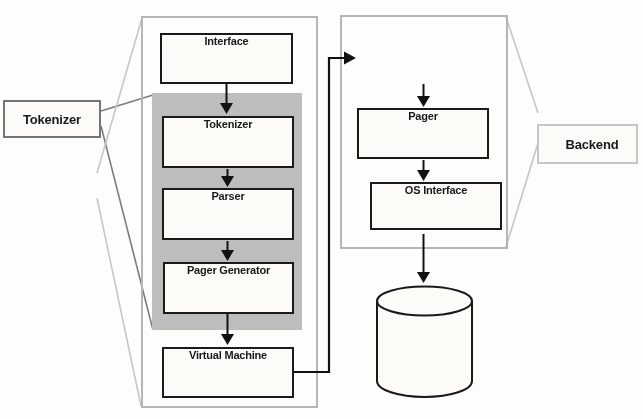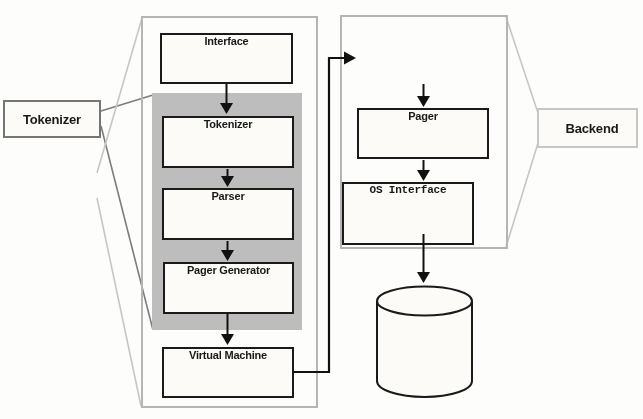"Backend" .c-backend { top: 108px -> 124px }
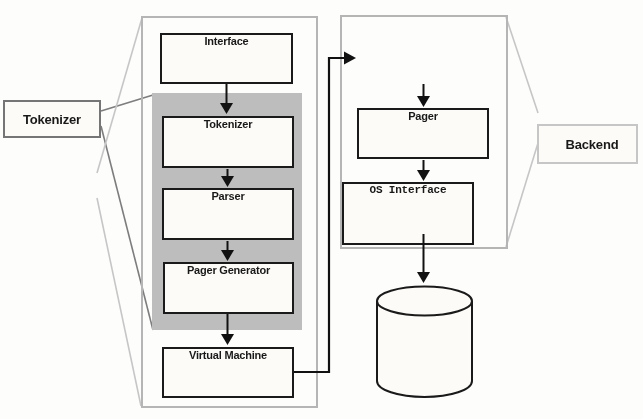"OS Interface" .b-osif { font-family: Liberation Mono, monospace -> none; height: 63px -> 48px; left: 342px -> 370px }
